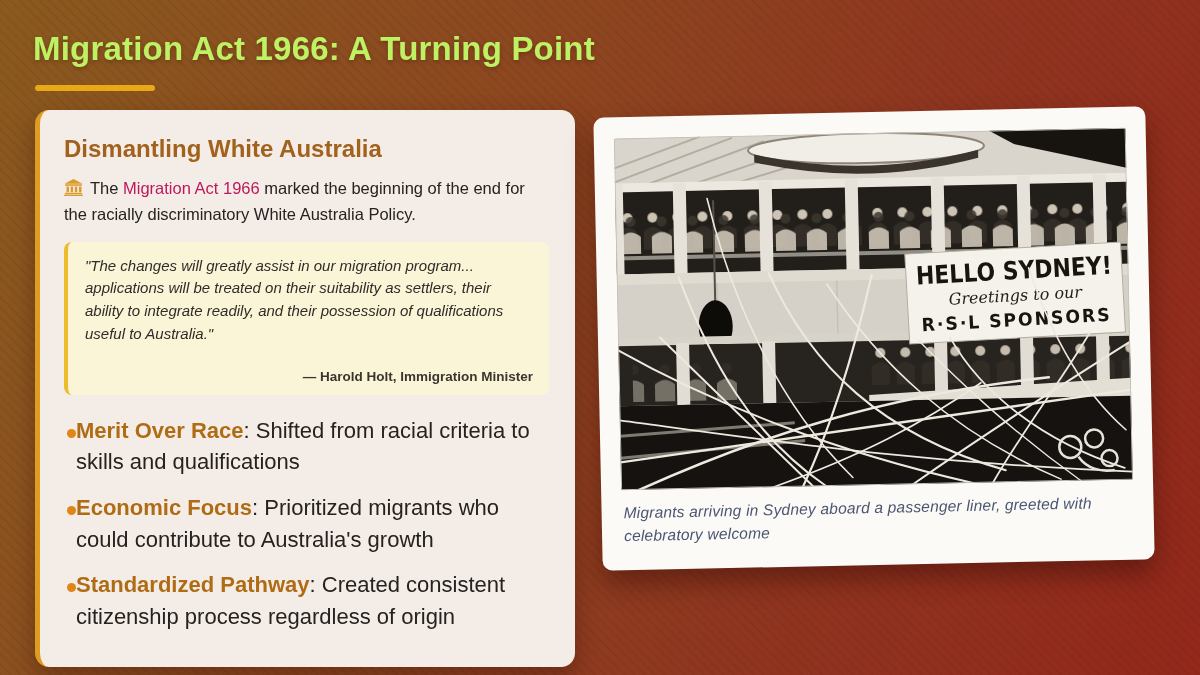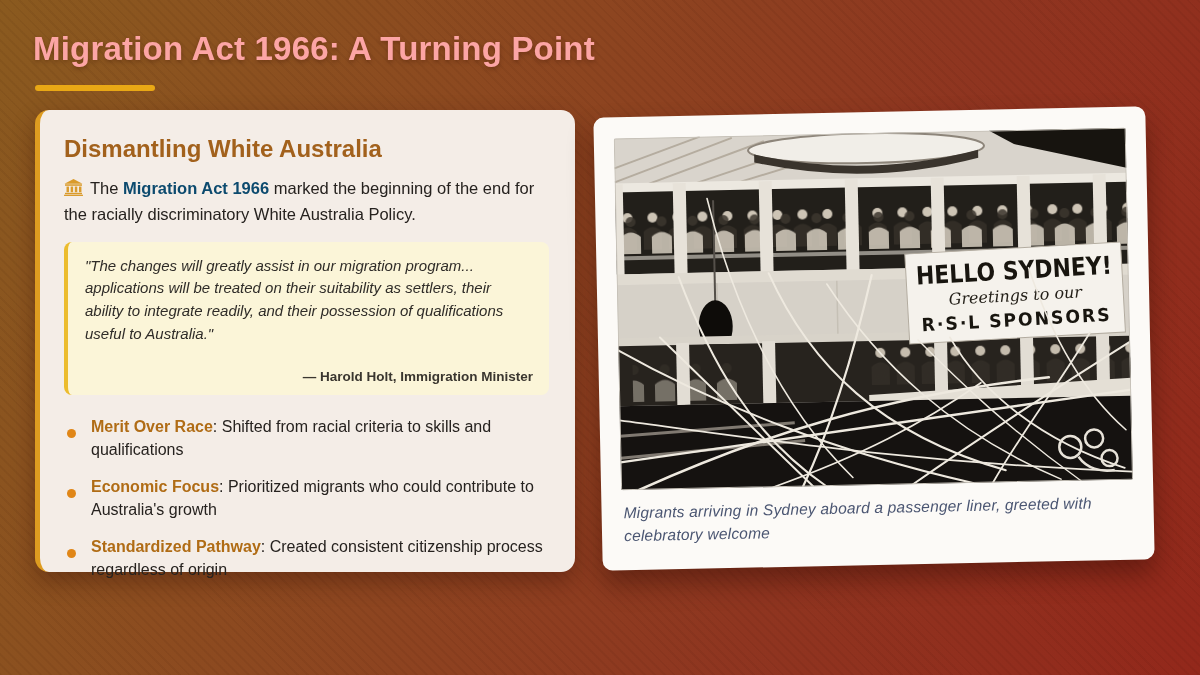"Migration Act 1966: A Turning" .slide-title { color: #fca5a5 -> #bef264 }
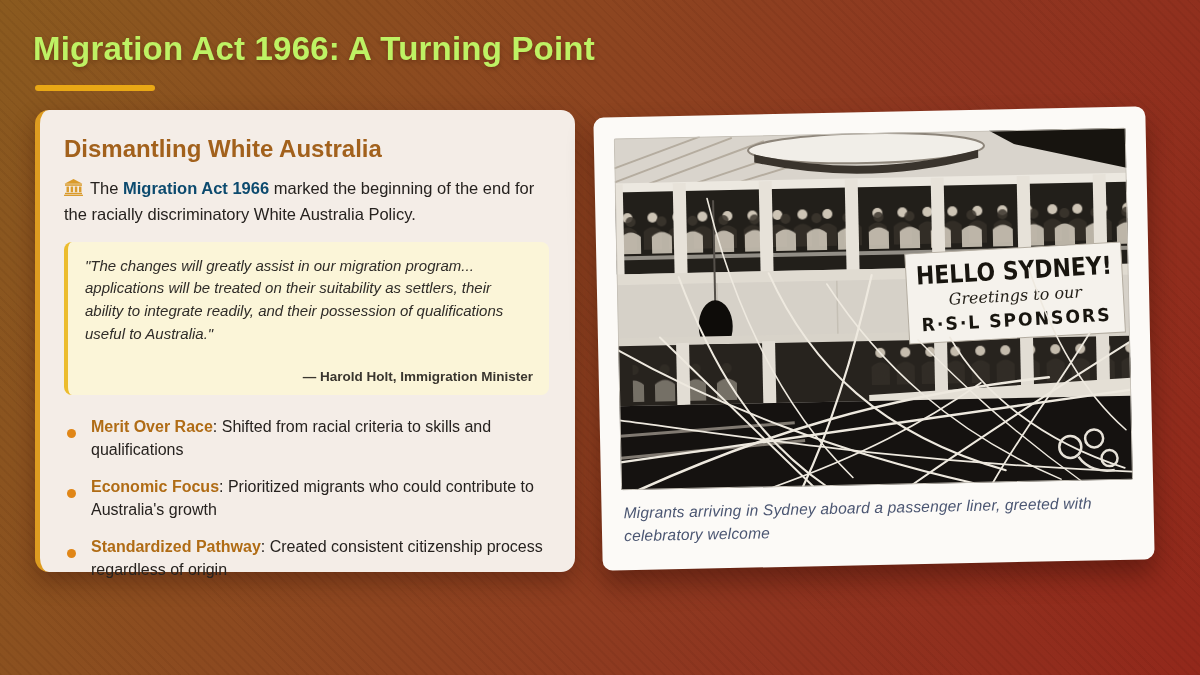"Dismantling White Australia" .content-card { height: 462px -> 557px }
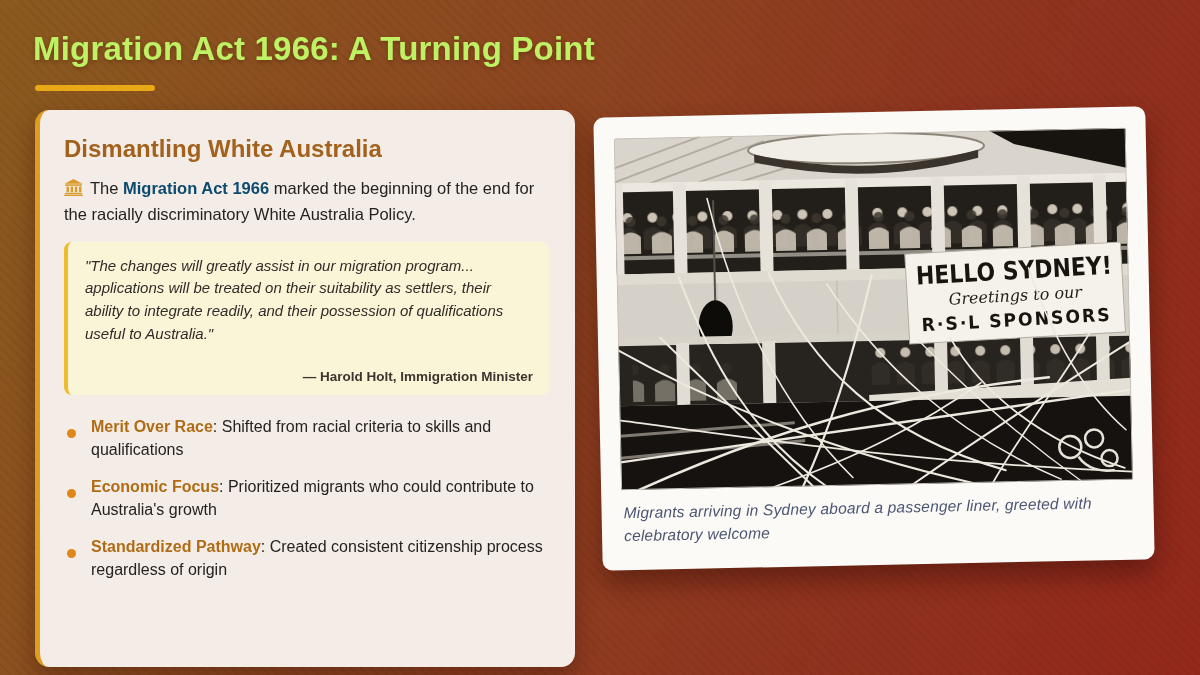"Migration Act 1966" .intro strong { color: #0c4a6e -> #be185d; font-weight: 700 -> 400 }
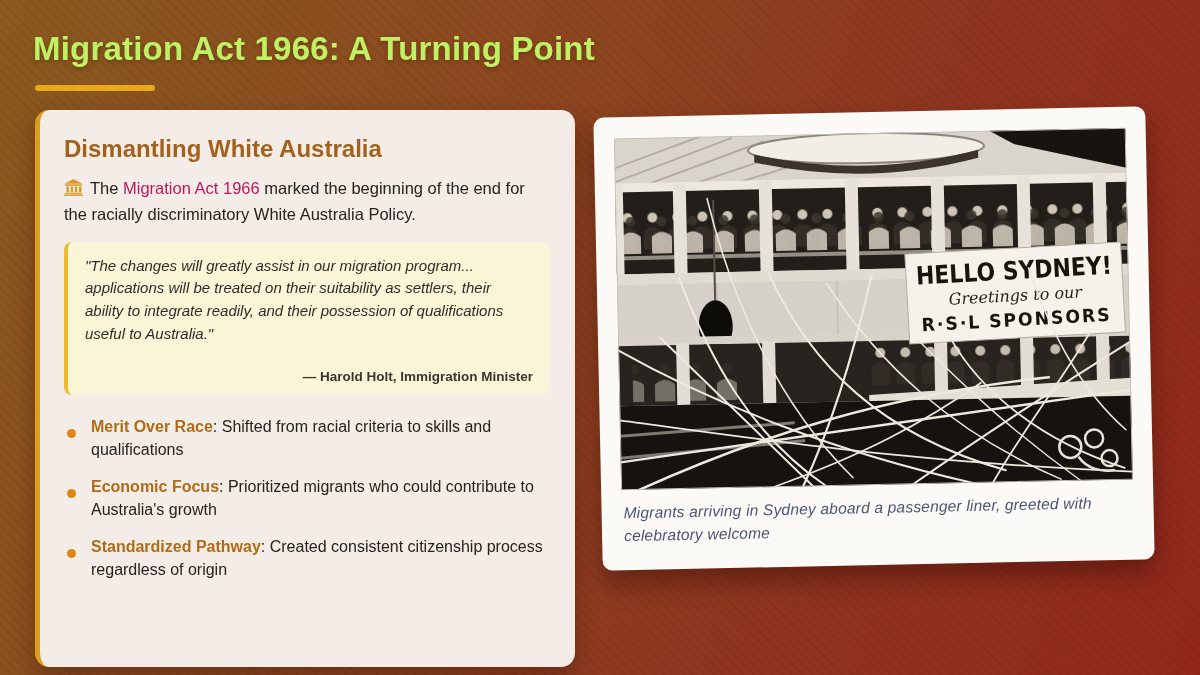"Merit Over Race: Shifted from" .bullet-item { font-size: 16px -> 22px; gap: 15px -> none }
